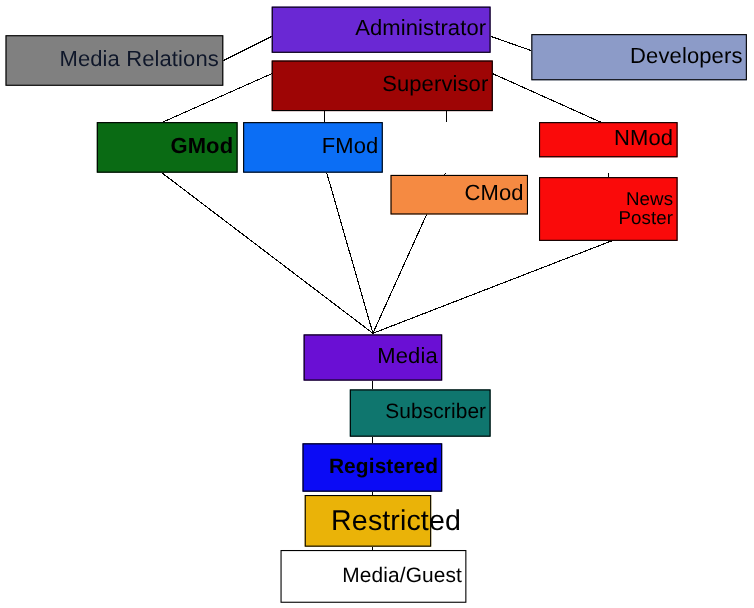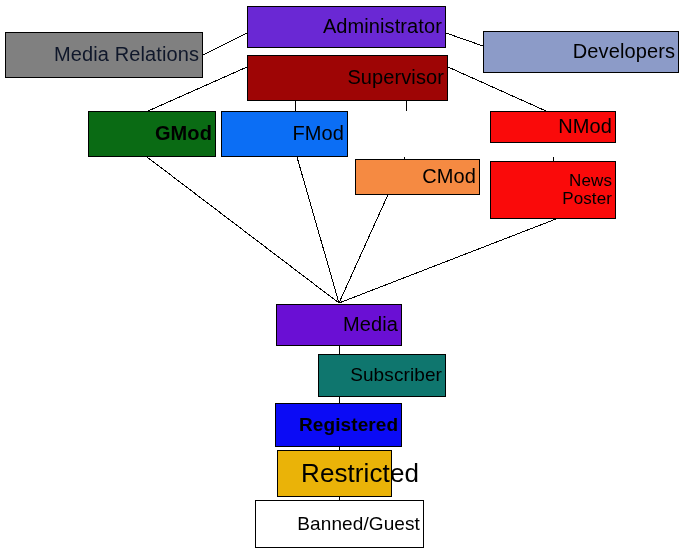"Banned/Guest" span.node-label { text: Banned/Guest -> Media/Guest }
